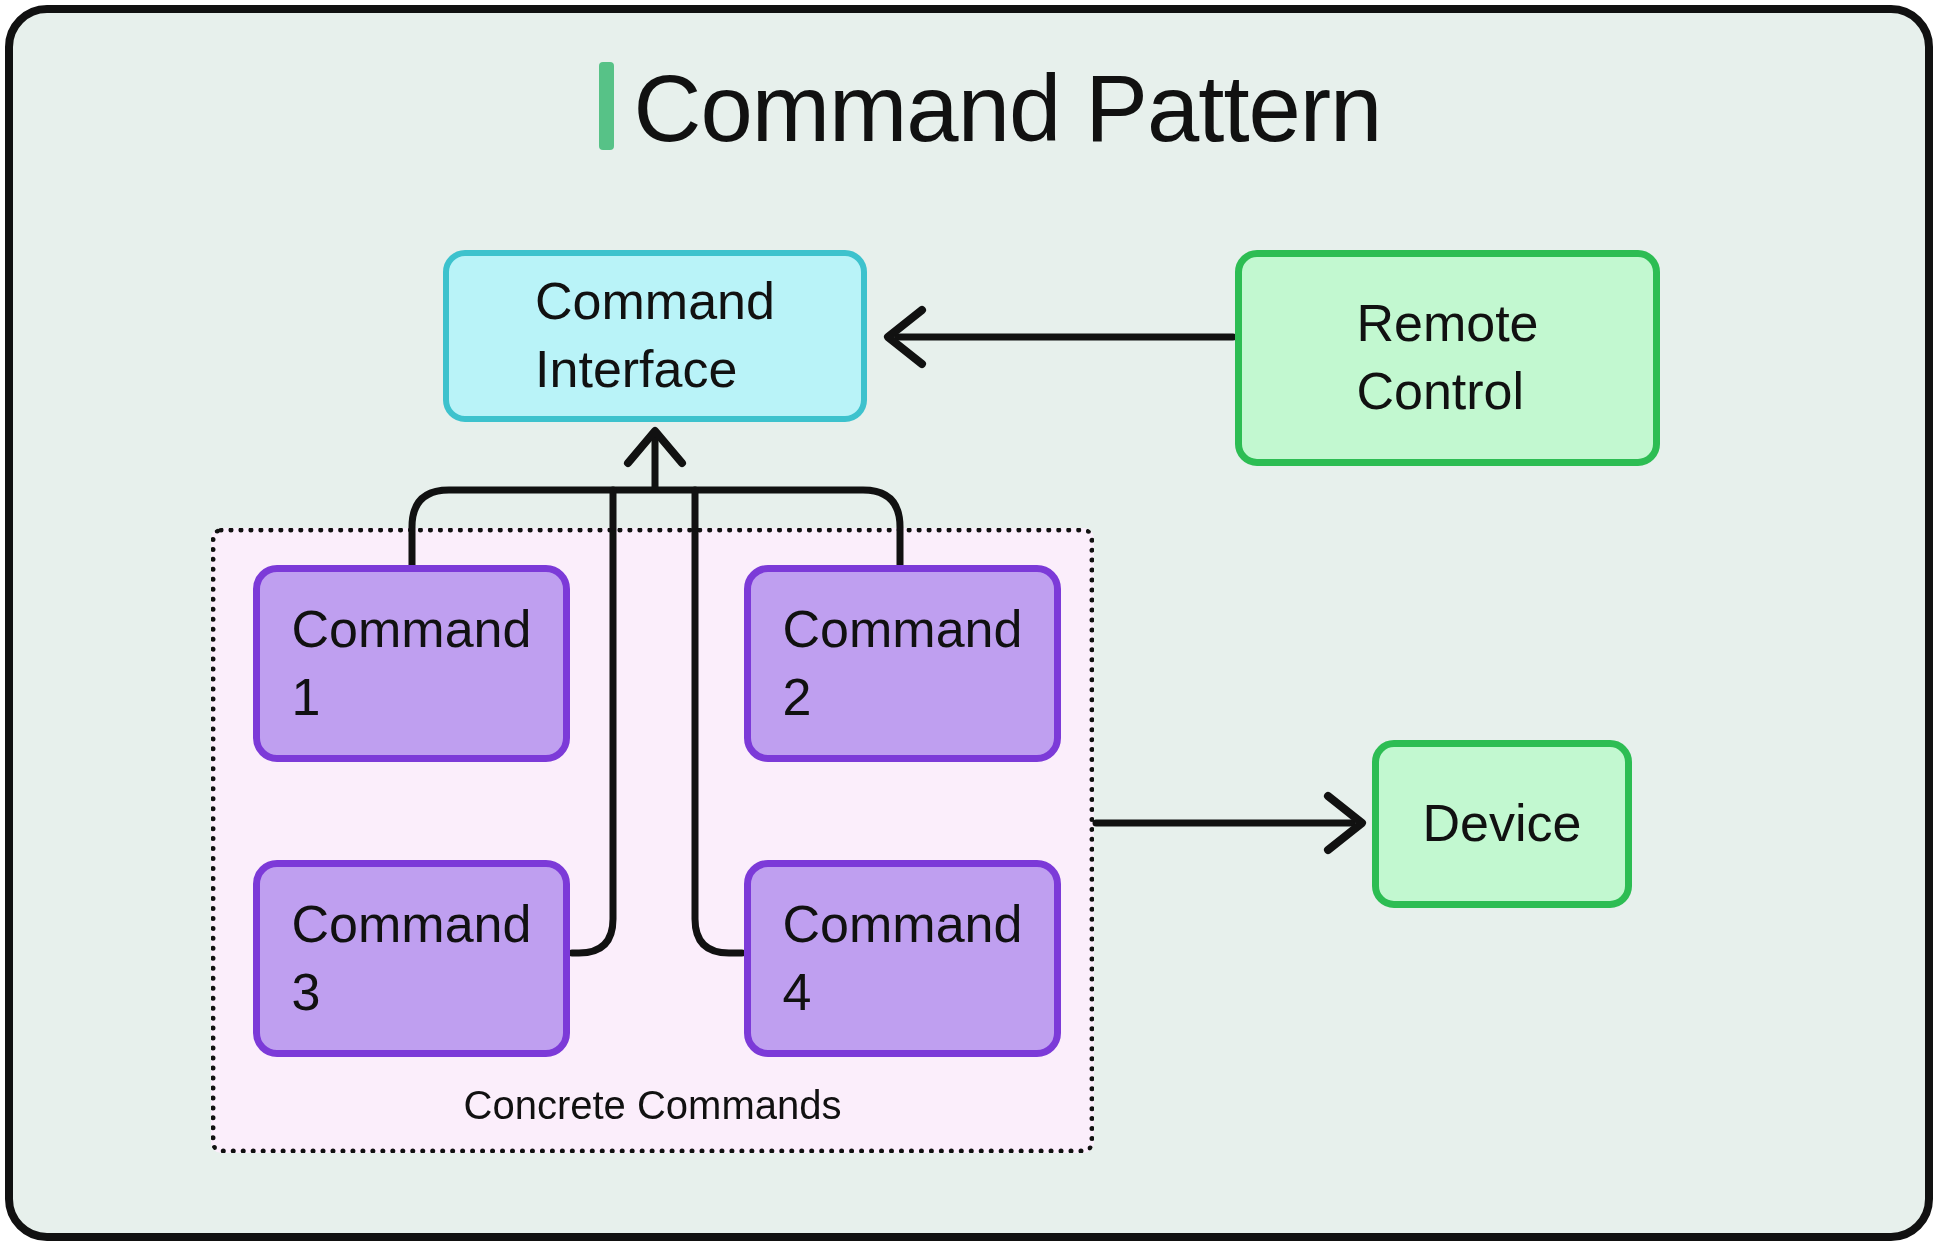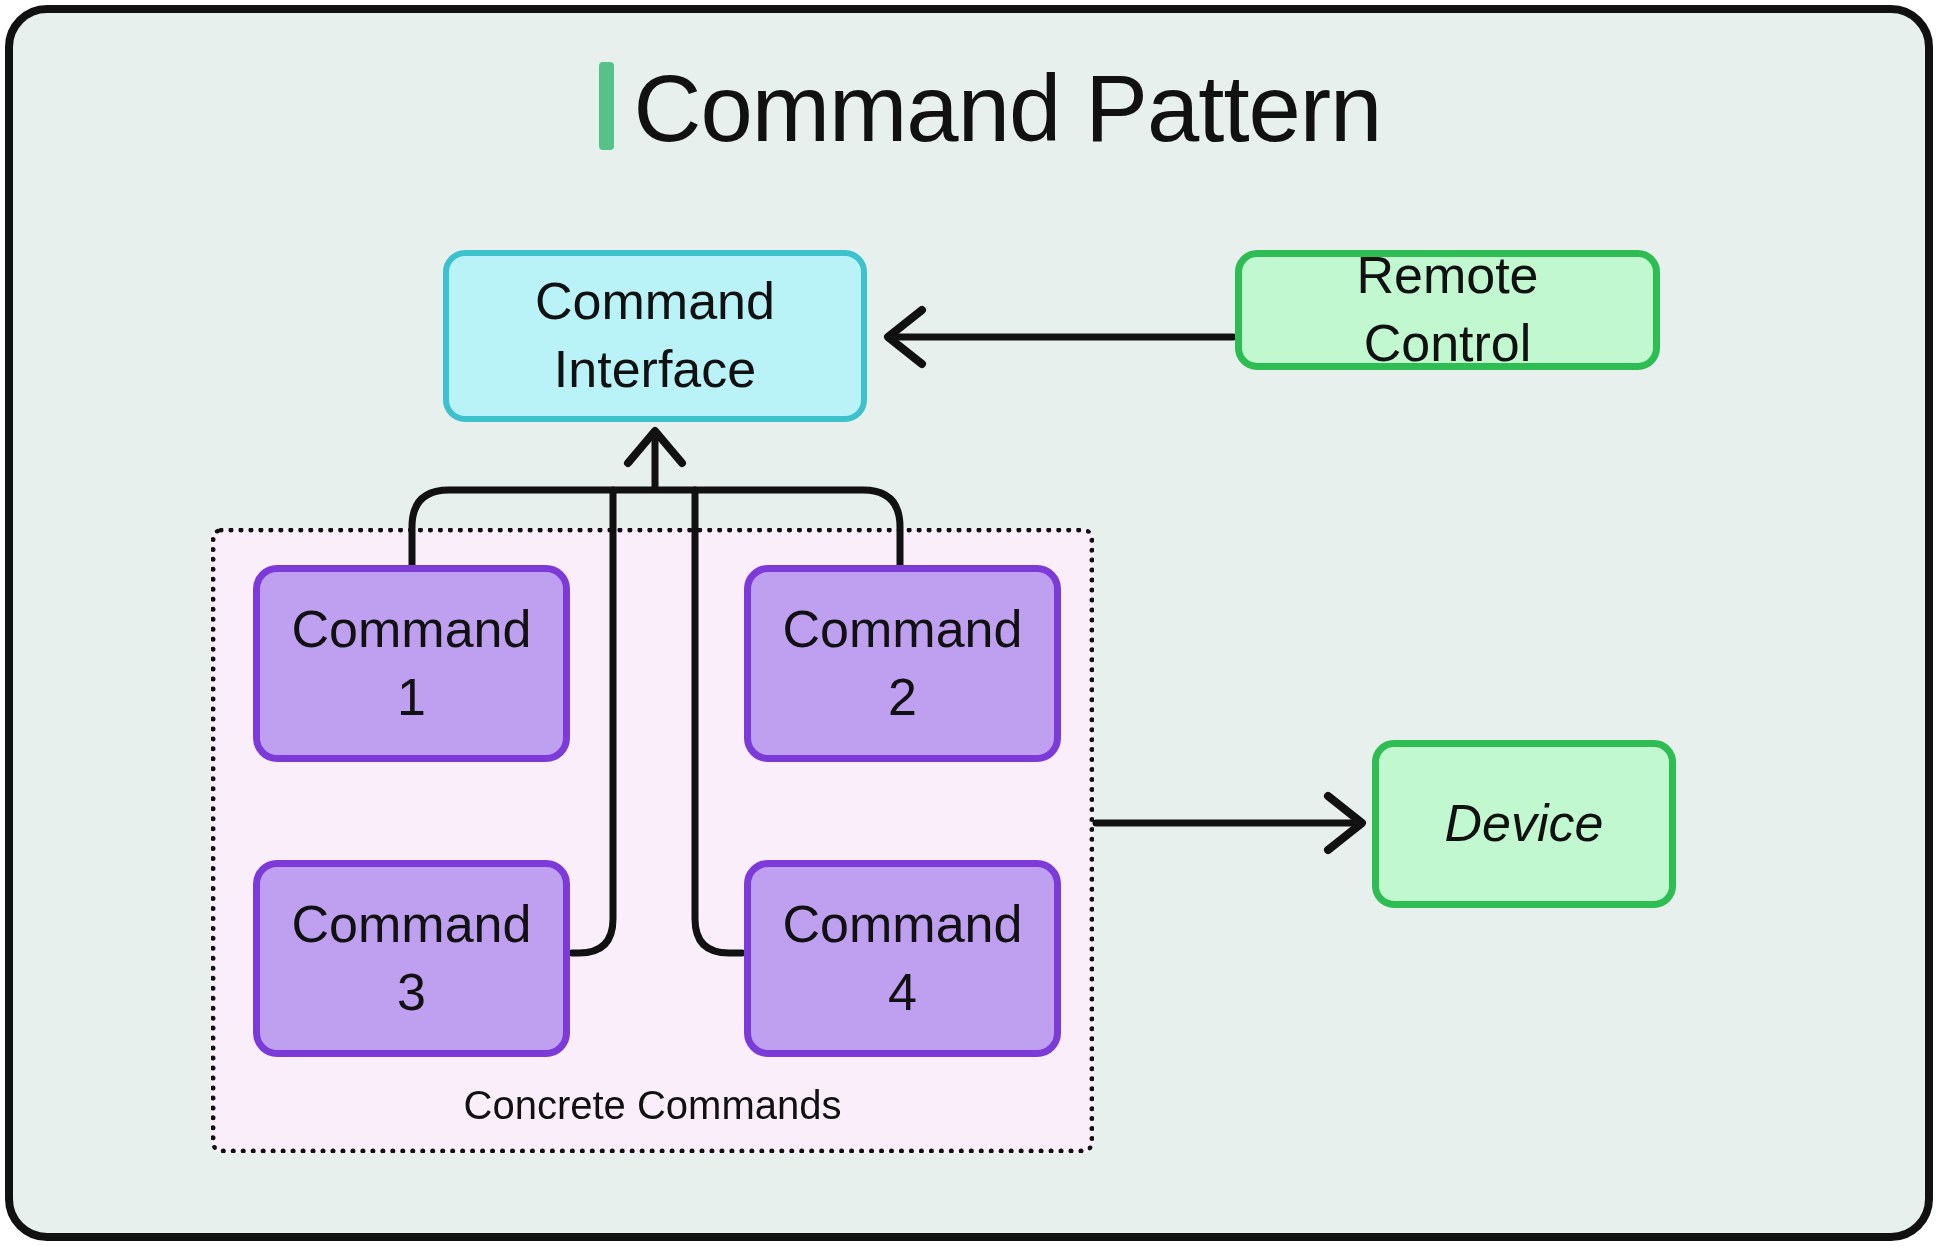"Command" .node { text-align: center -> none }
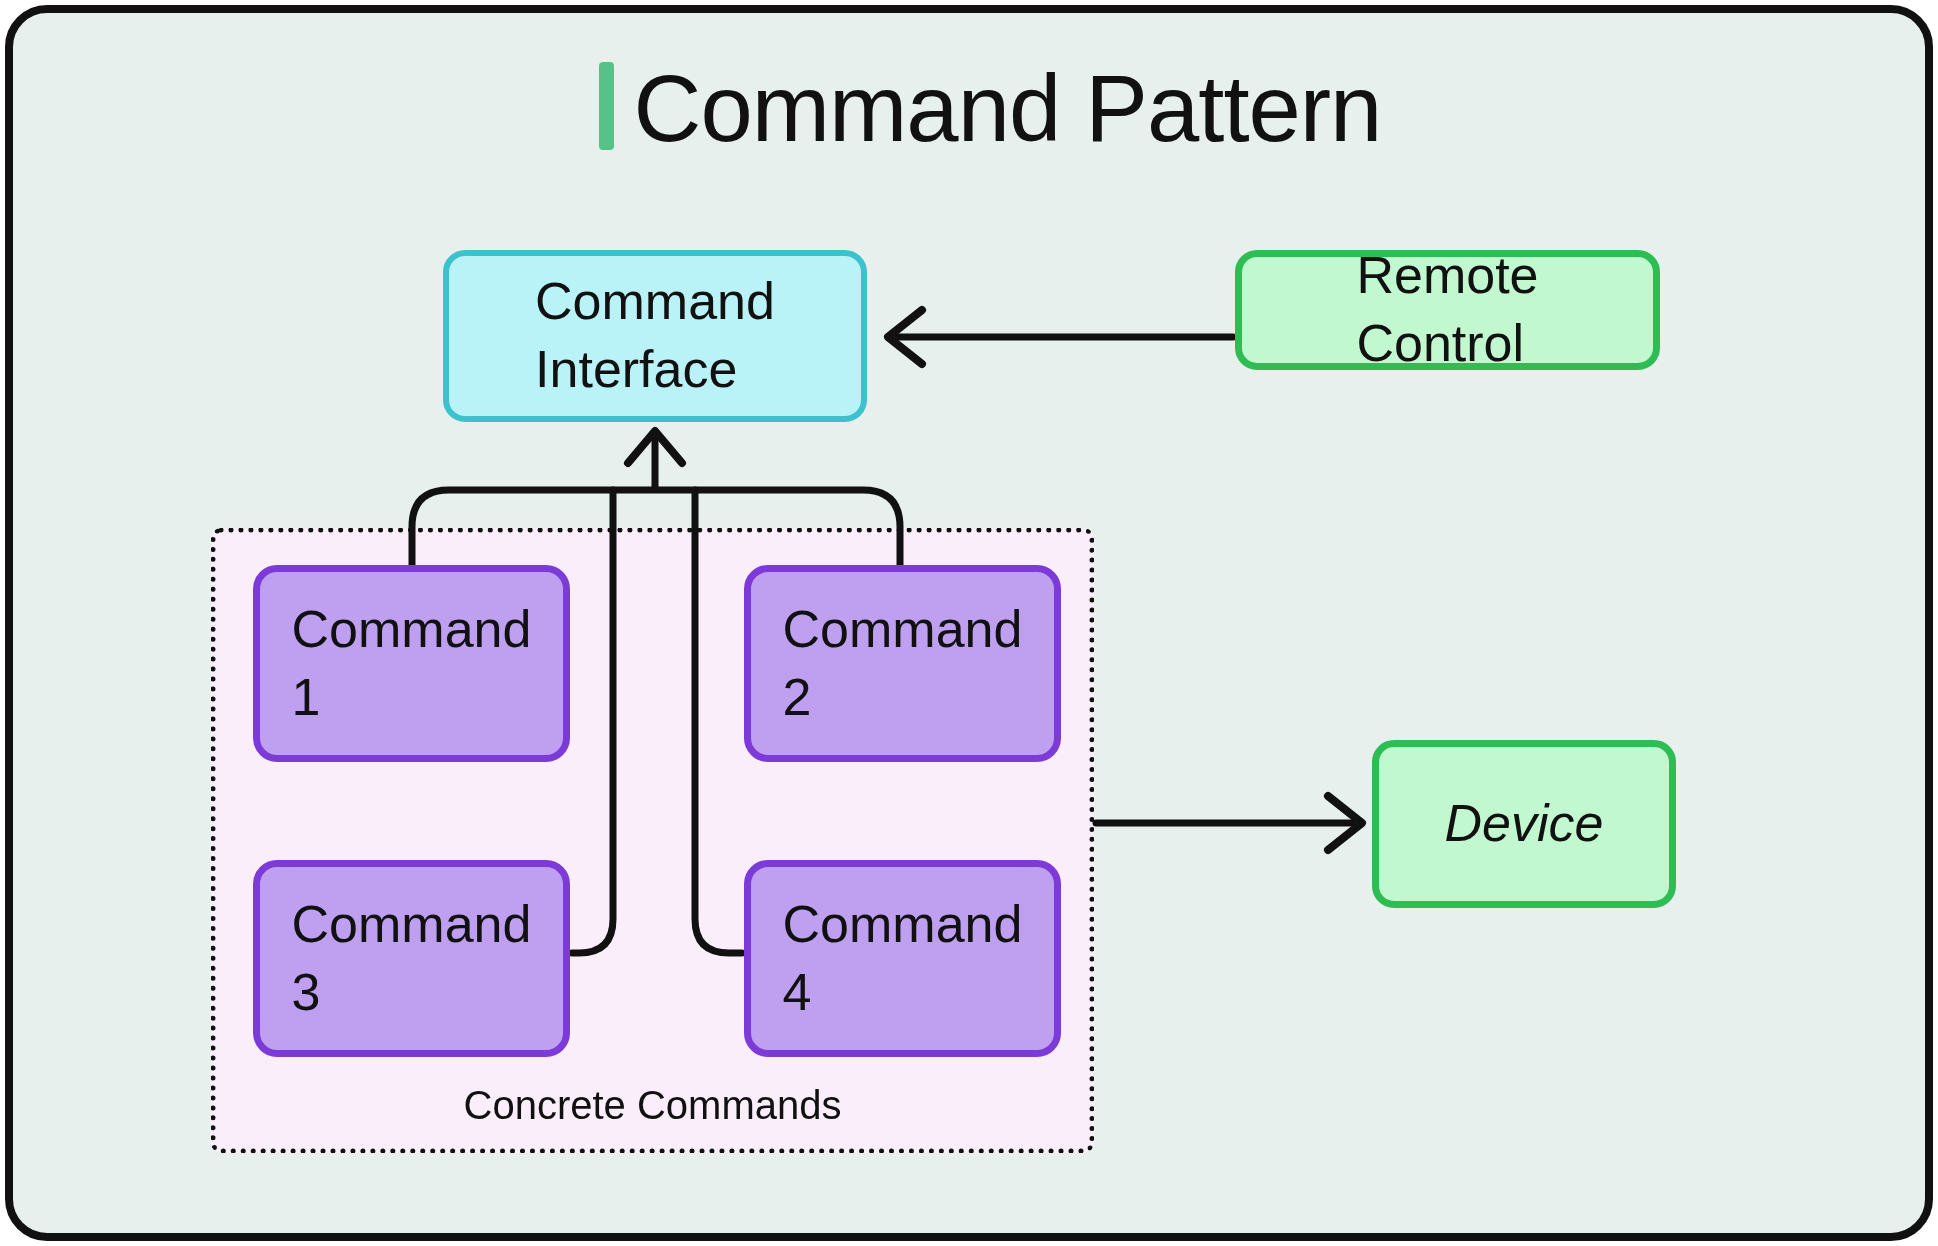"Remote" .node-remote { height: 120px -> 216px }
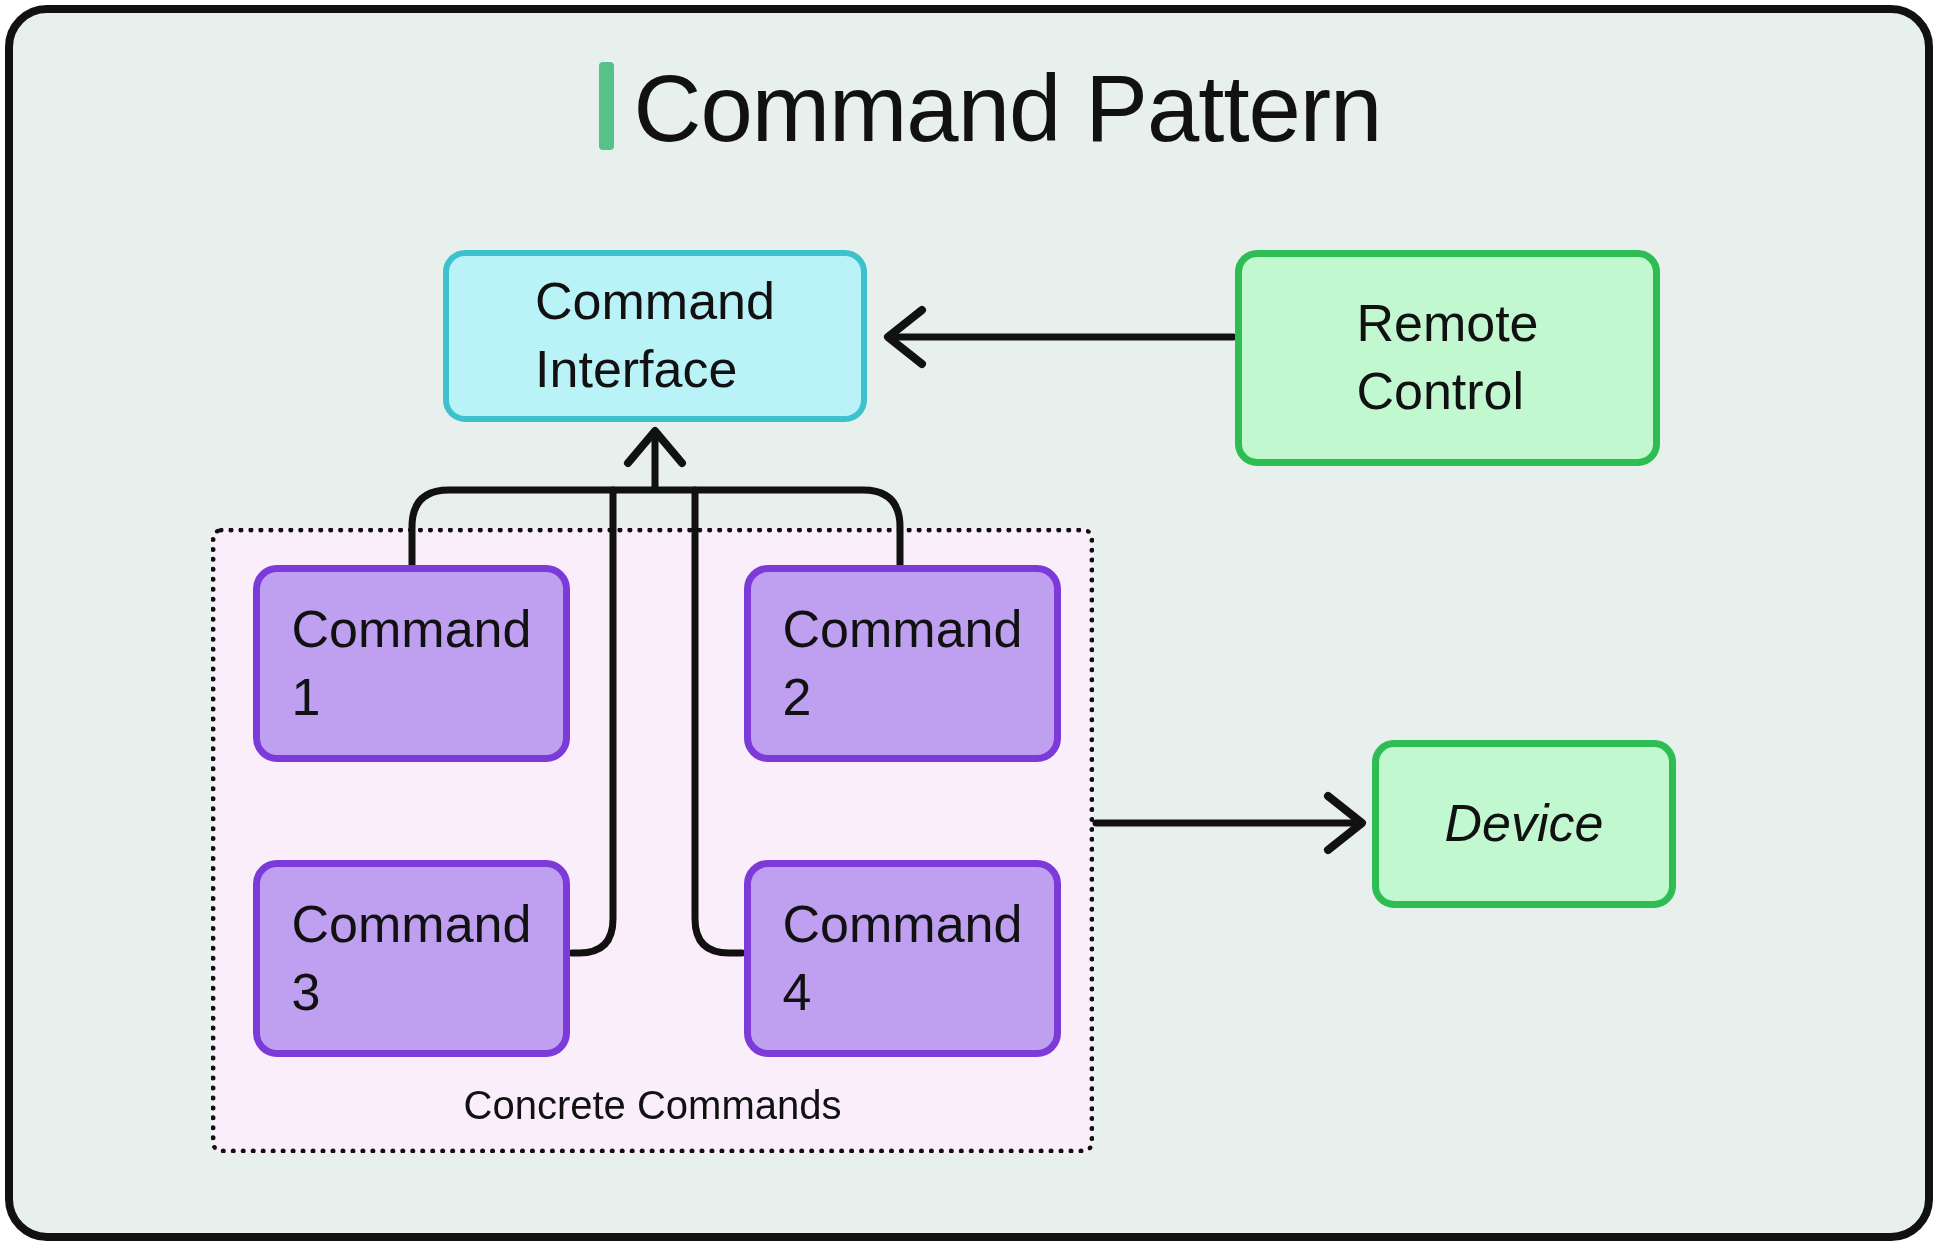"Device" .node-device { font-style: italic -> none; width: 304px -> 260px }
